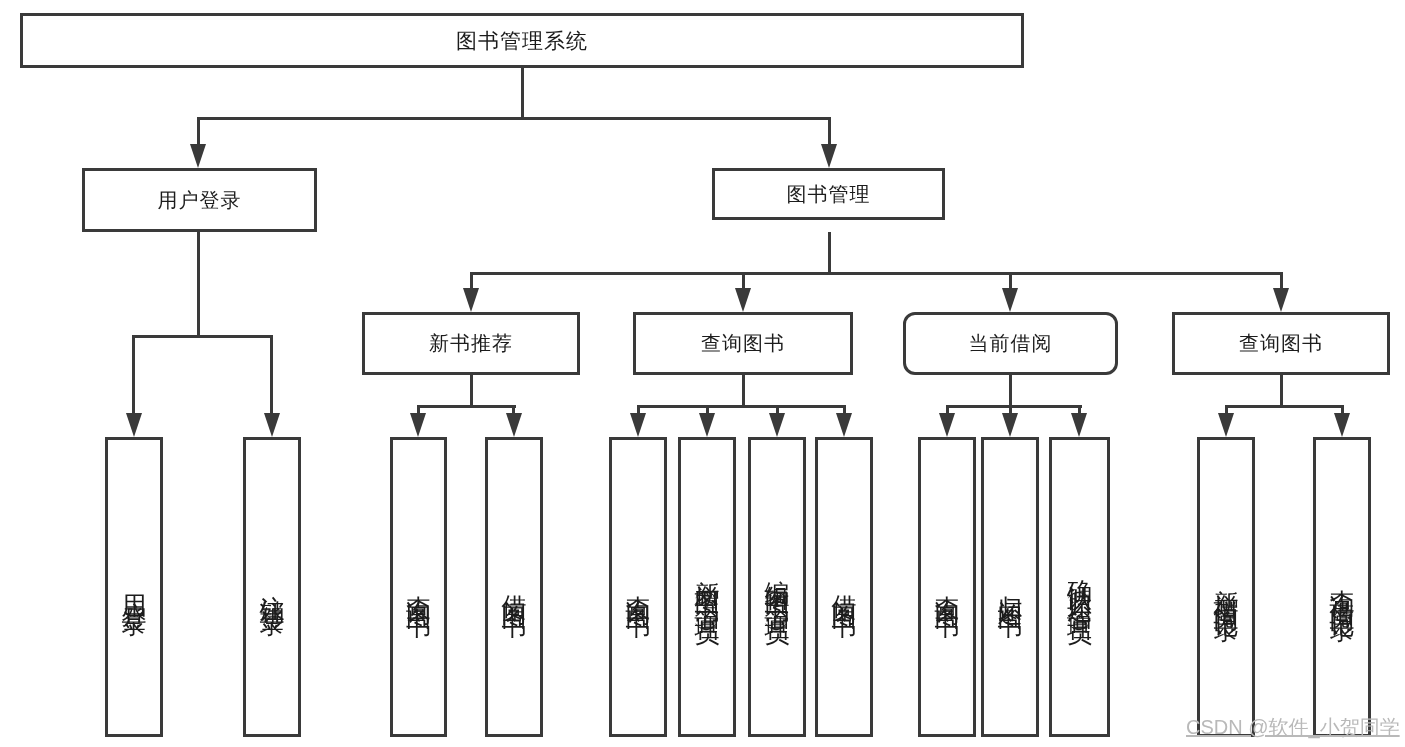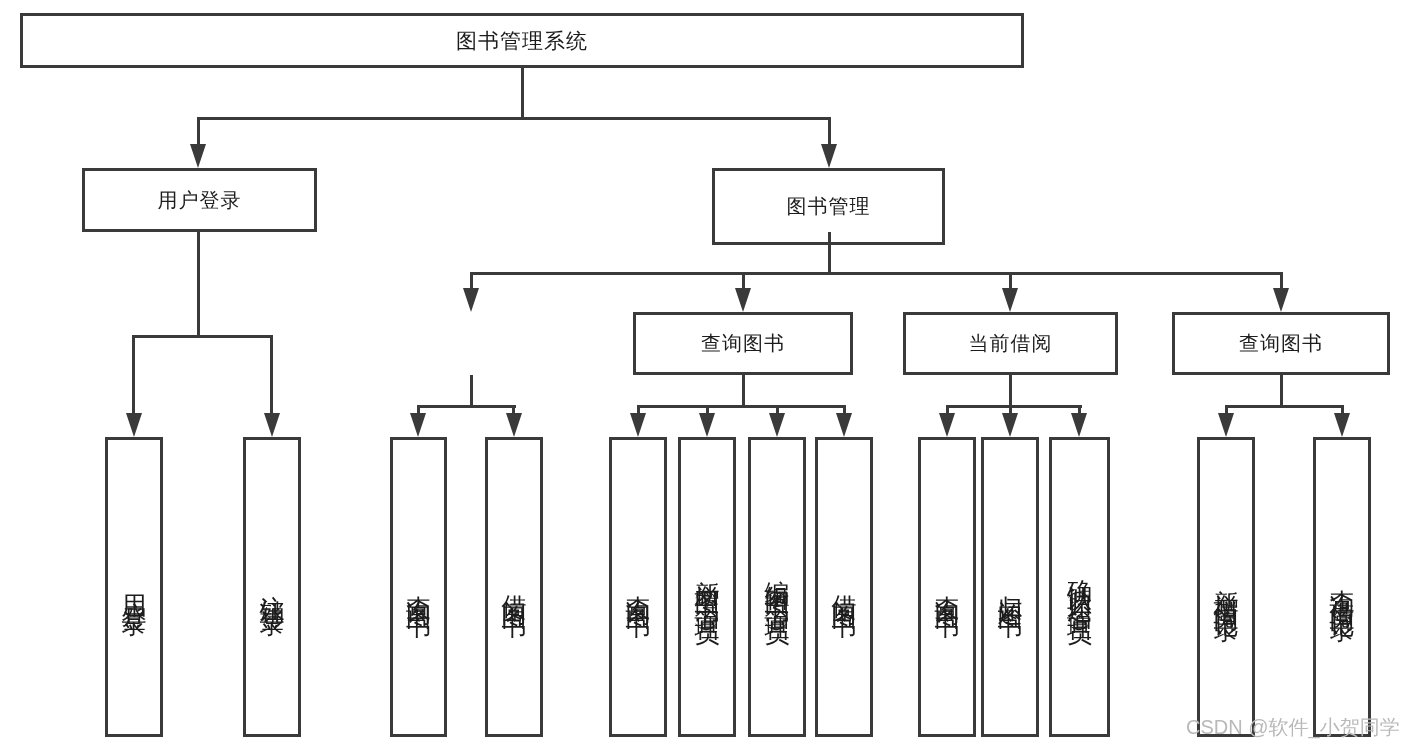"图书管理" div.node { height: 77px -> 52px }
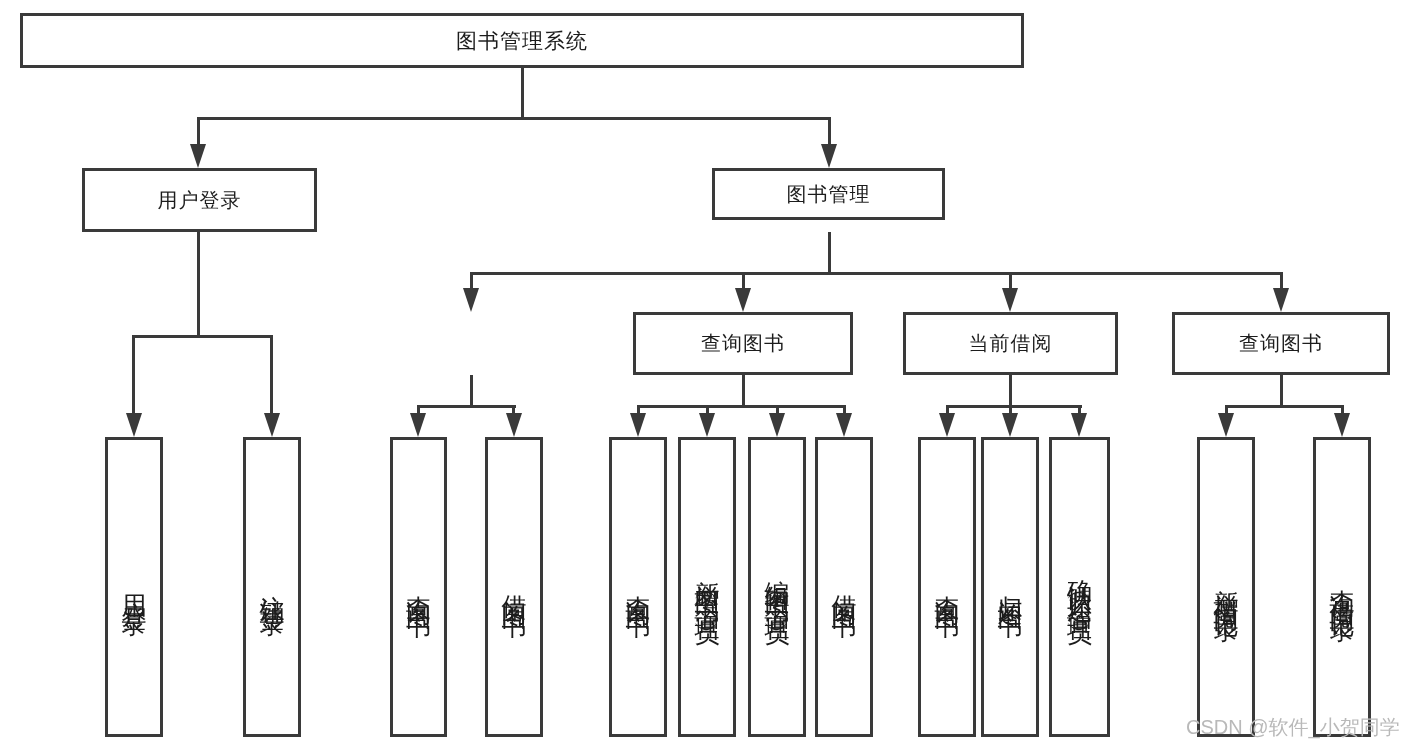"新书推荐" div.node { html: none -> <div>新书推荐</div> }
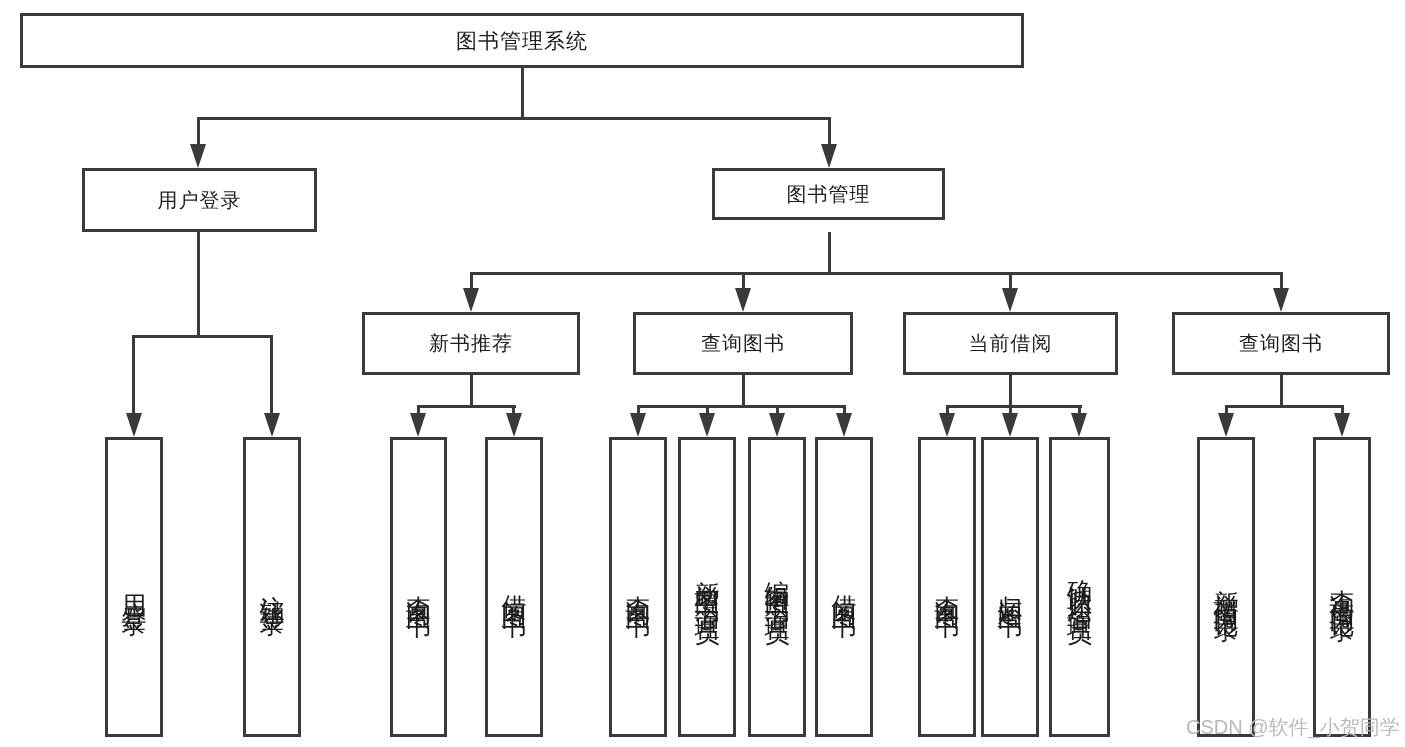"当前借阅" div.node { border-radius: none -> 12px }
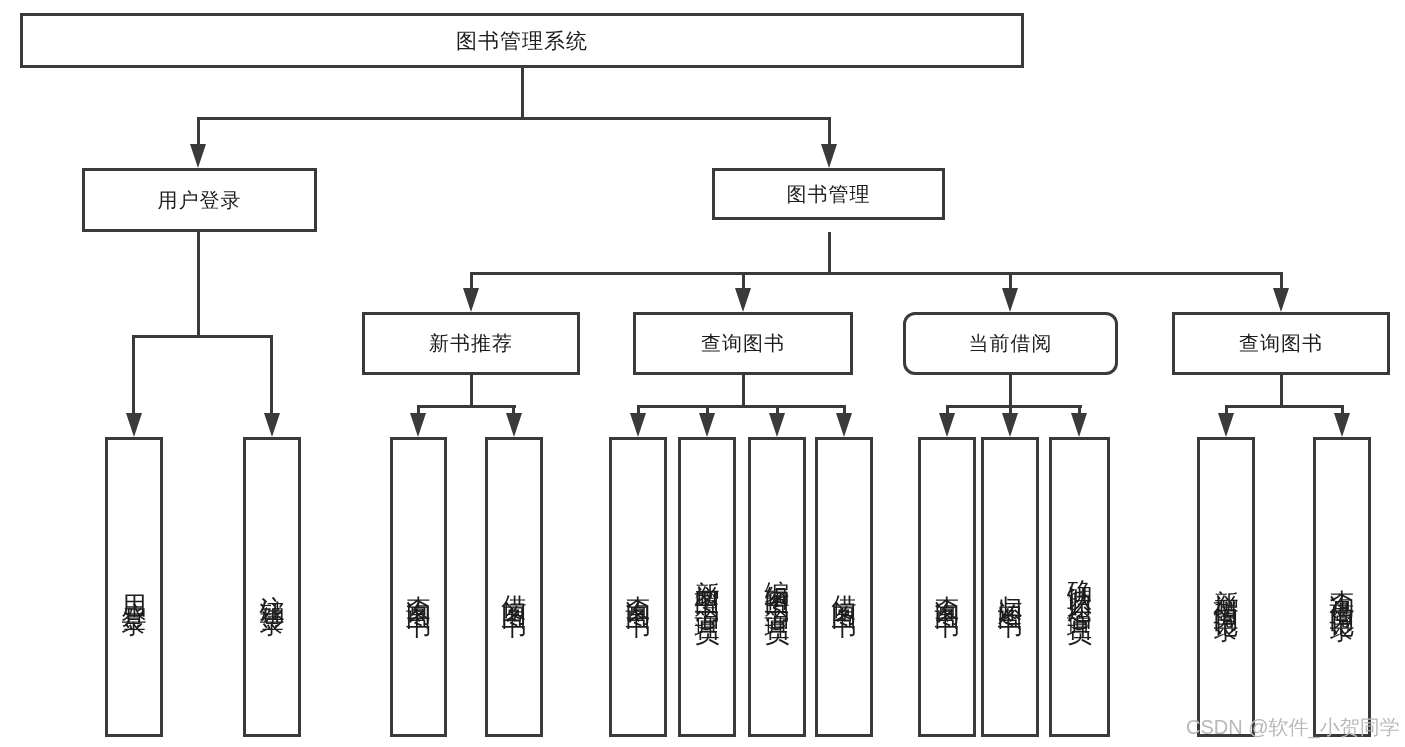"CSDN @软件_小贺同学" .watermark { text-decoration: none -> underline }
